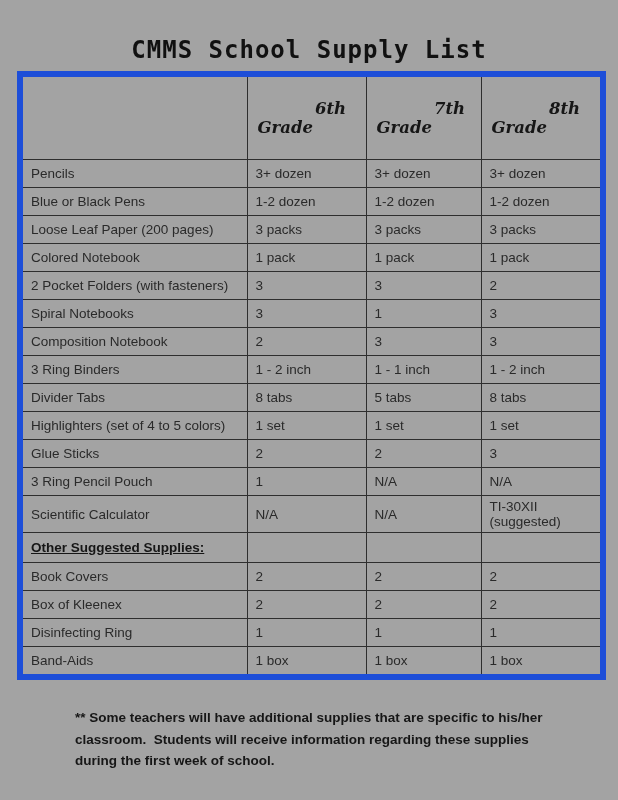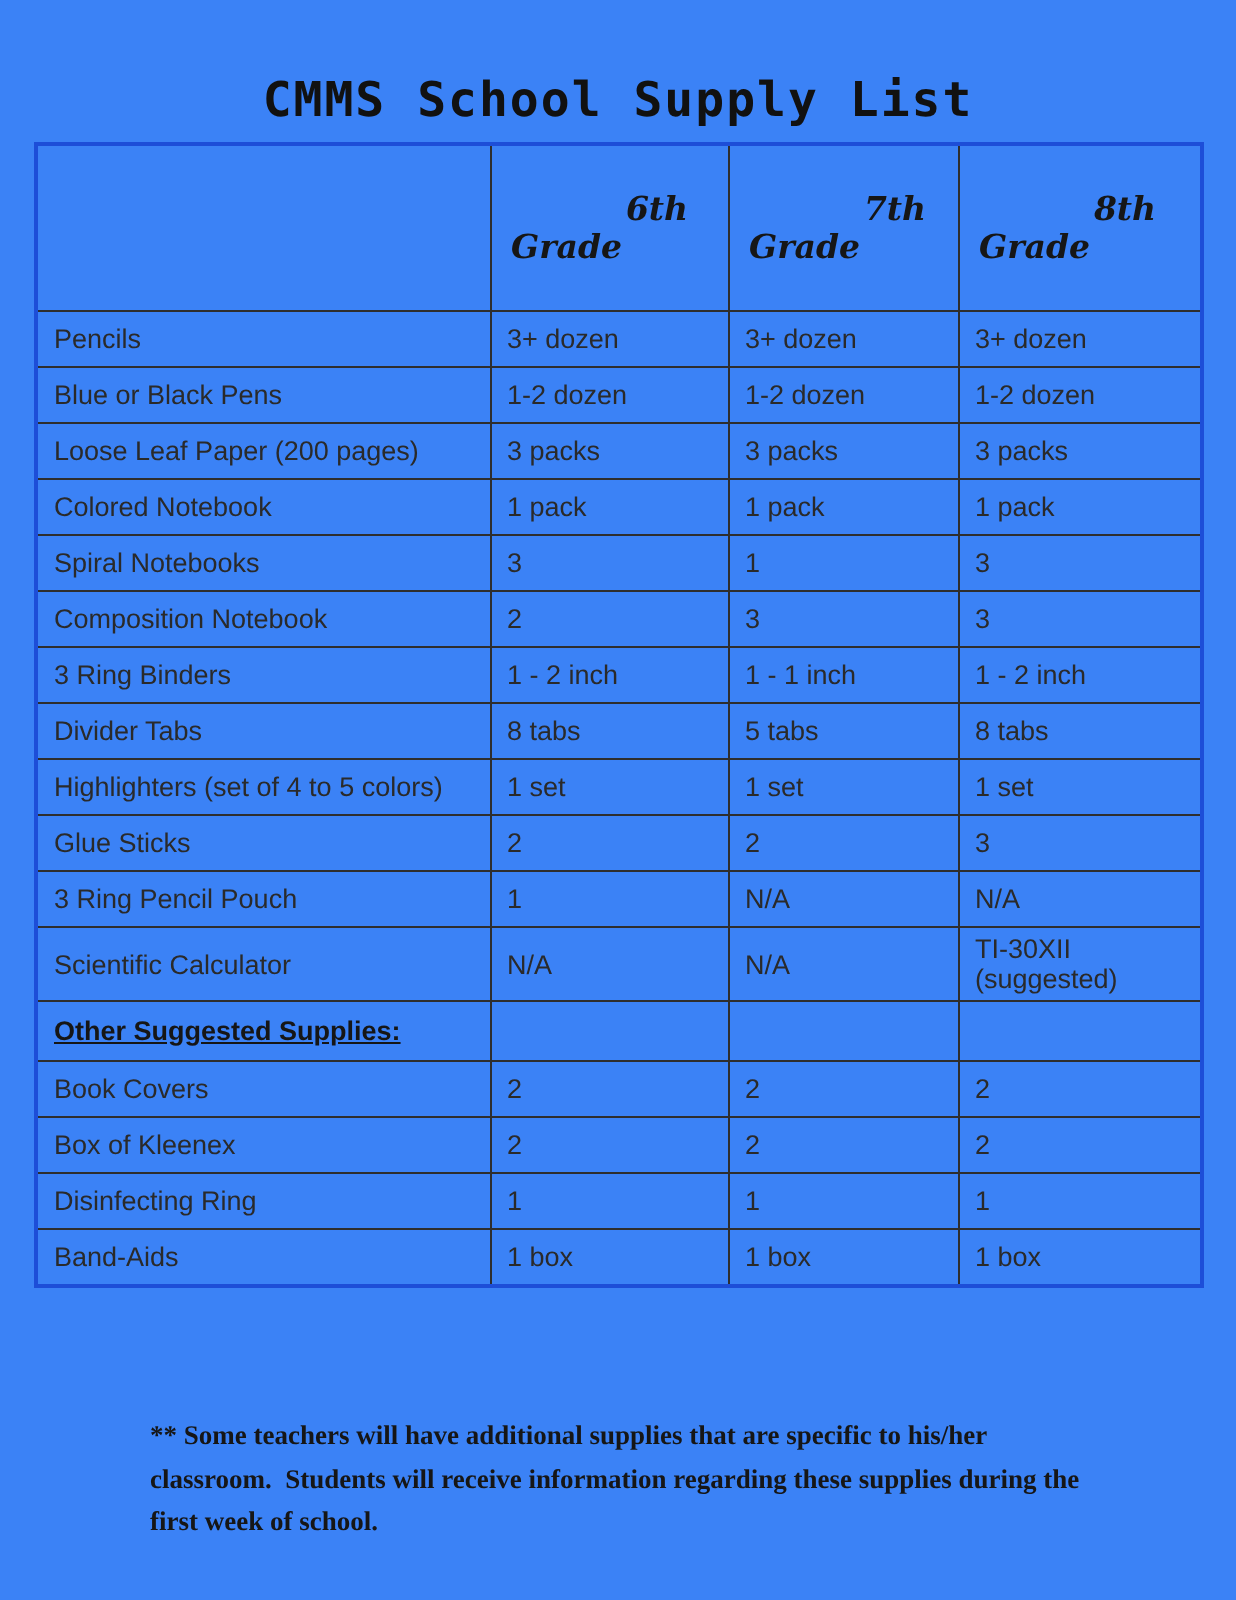"CMMS School Supply List" .page { background: #3b82f6 -> #a3a3a3 }
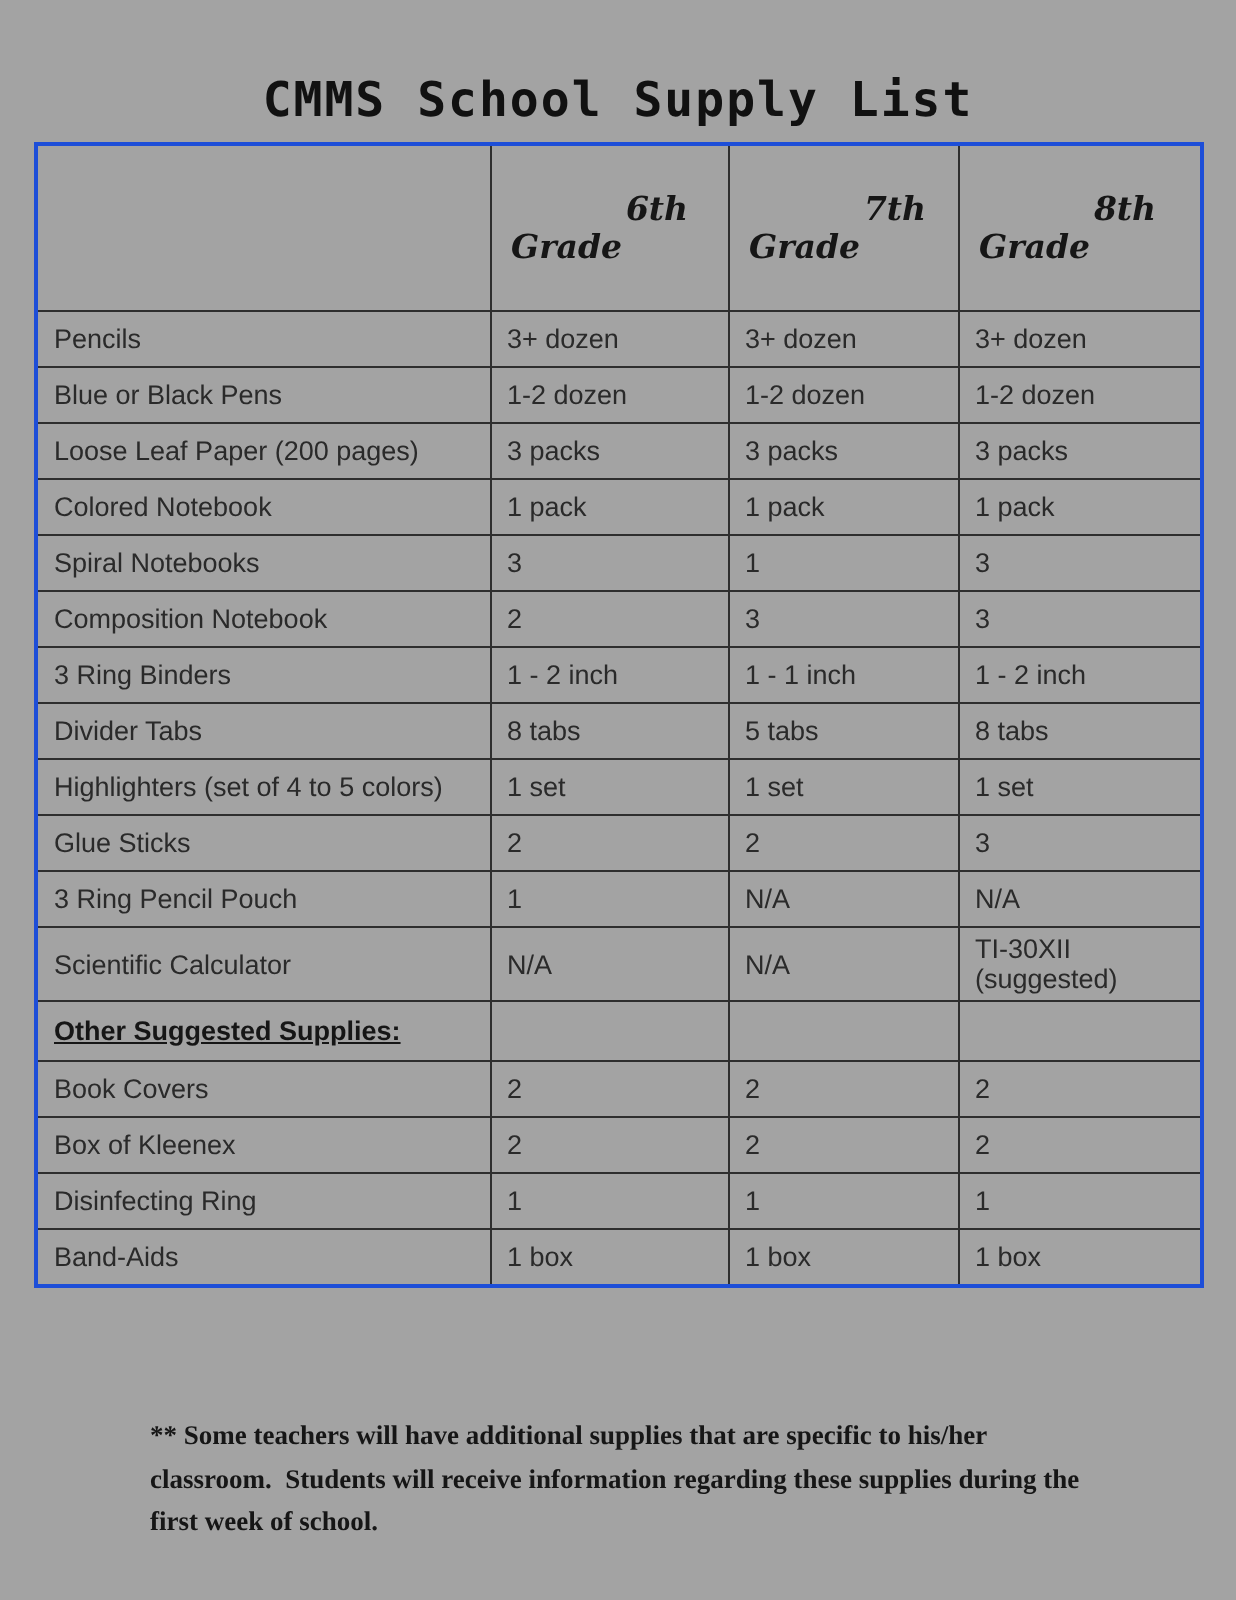"6th Grade" table.supply-table { border: 2px solid #1d4ed8 -> 6px solid #1d4ed8 }
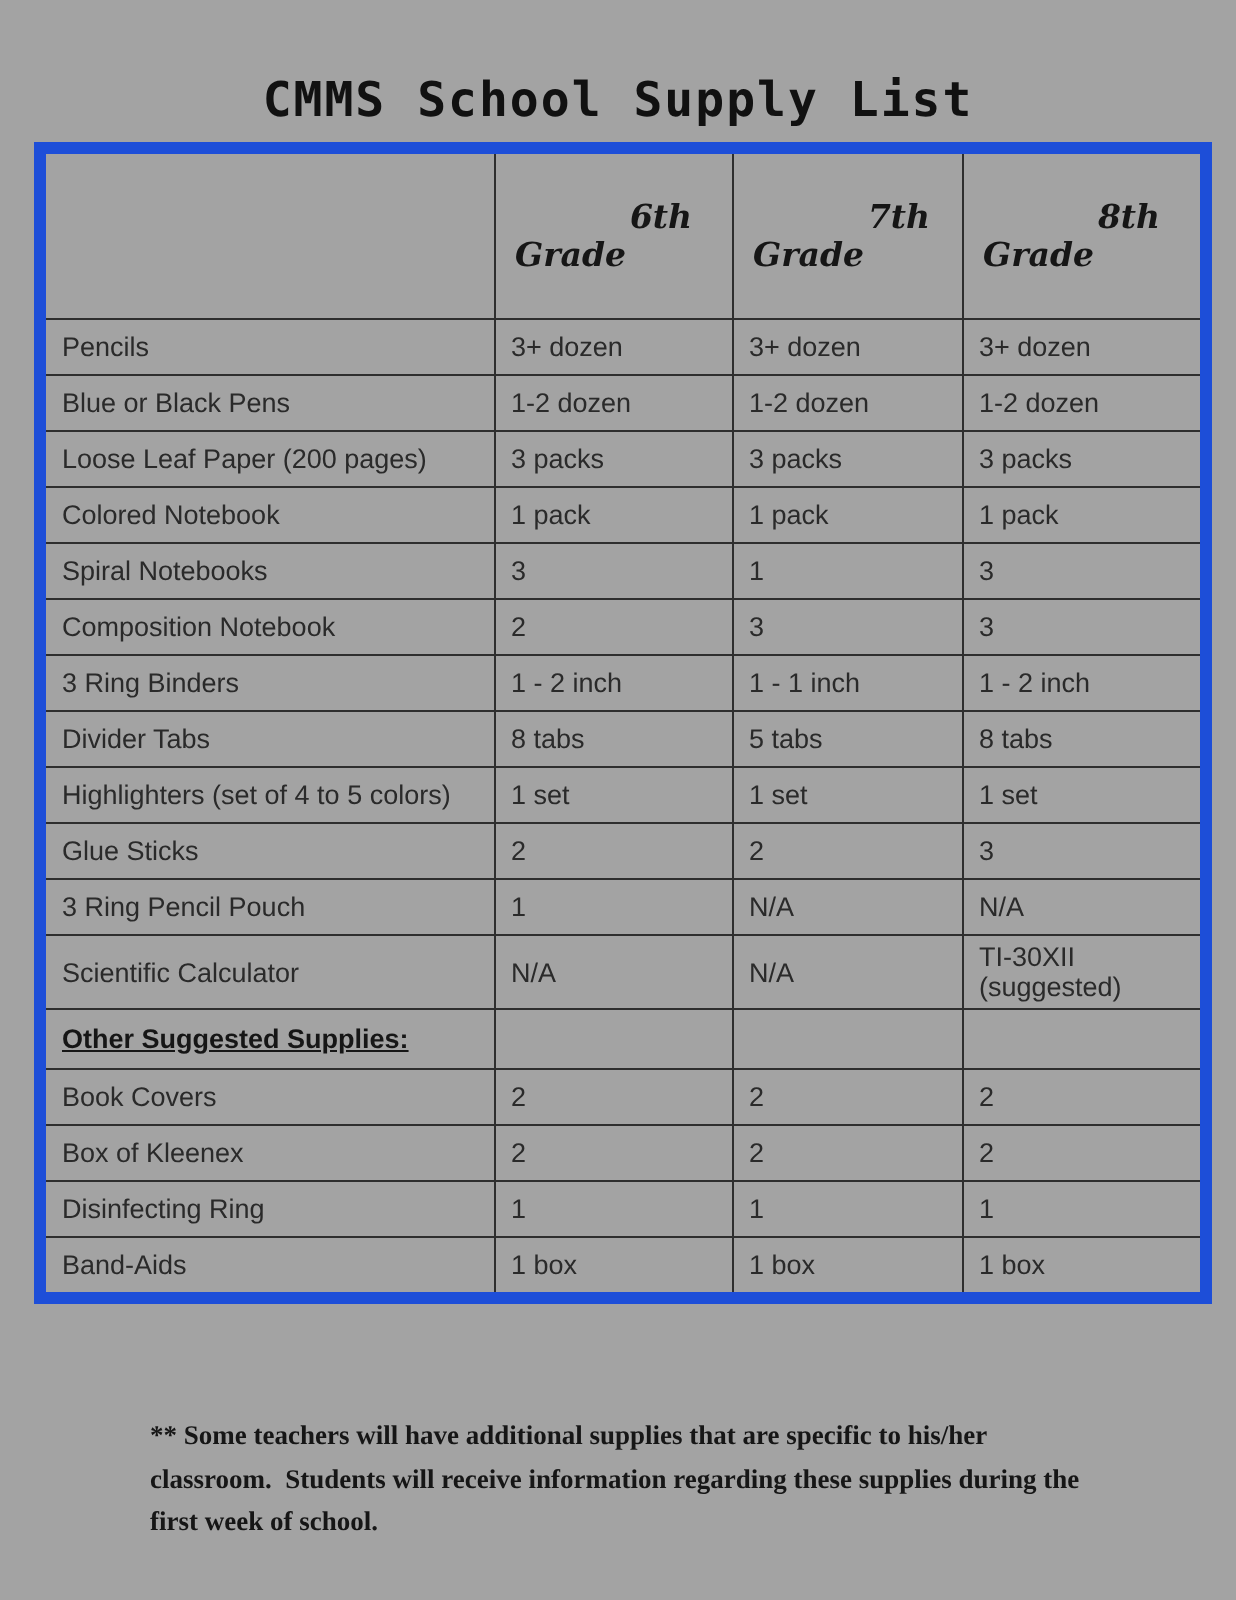"2 Pocket Folders (with fasteners)" tr.data-row { html: none -> <tr> <td><span>2 Pocket Folders (with fasteners)</span></td> <td><span>3</span></td> <td><span>3</span></td> <td><span>2</span></td> </tr> }
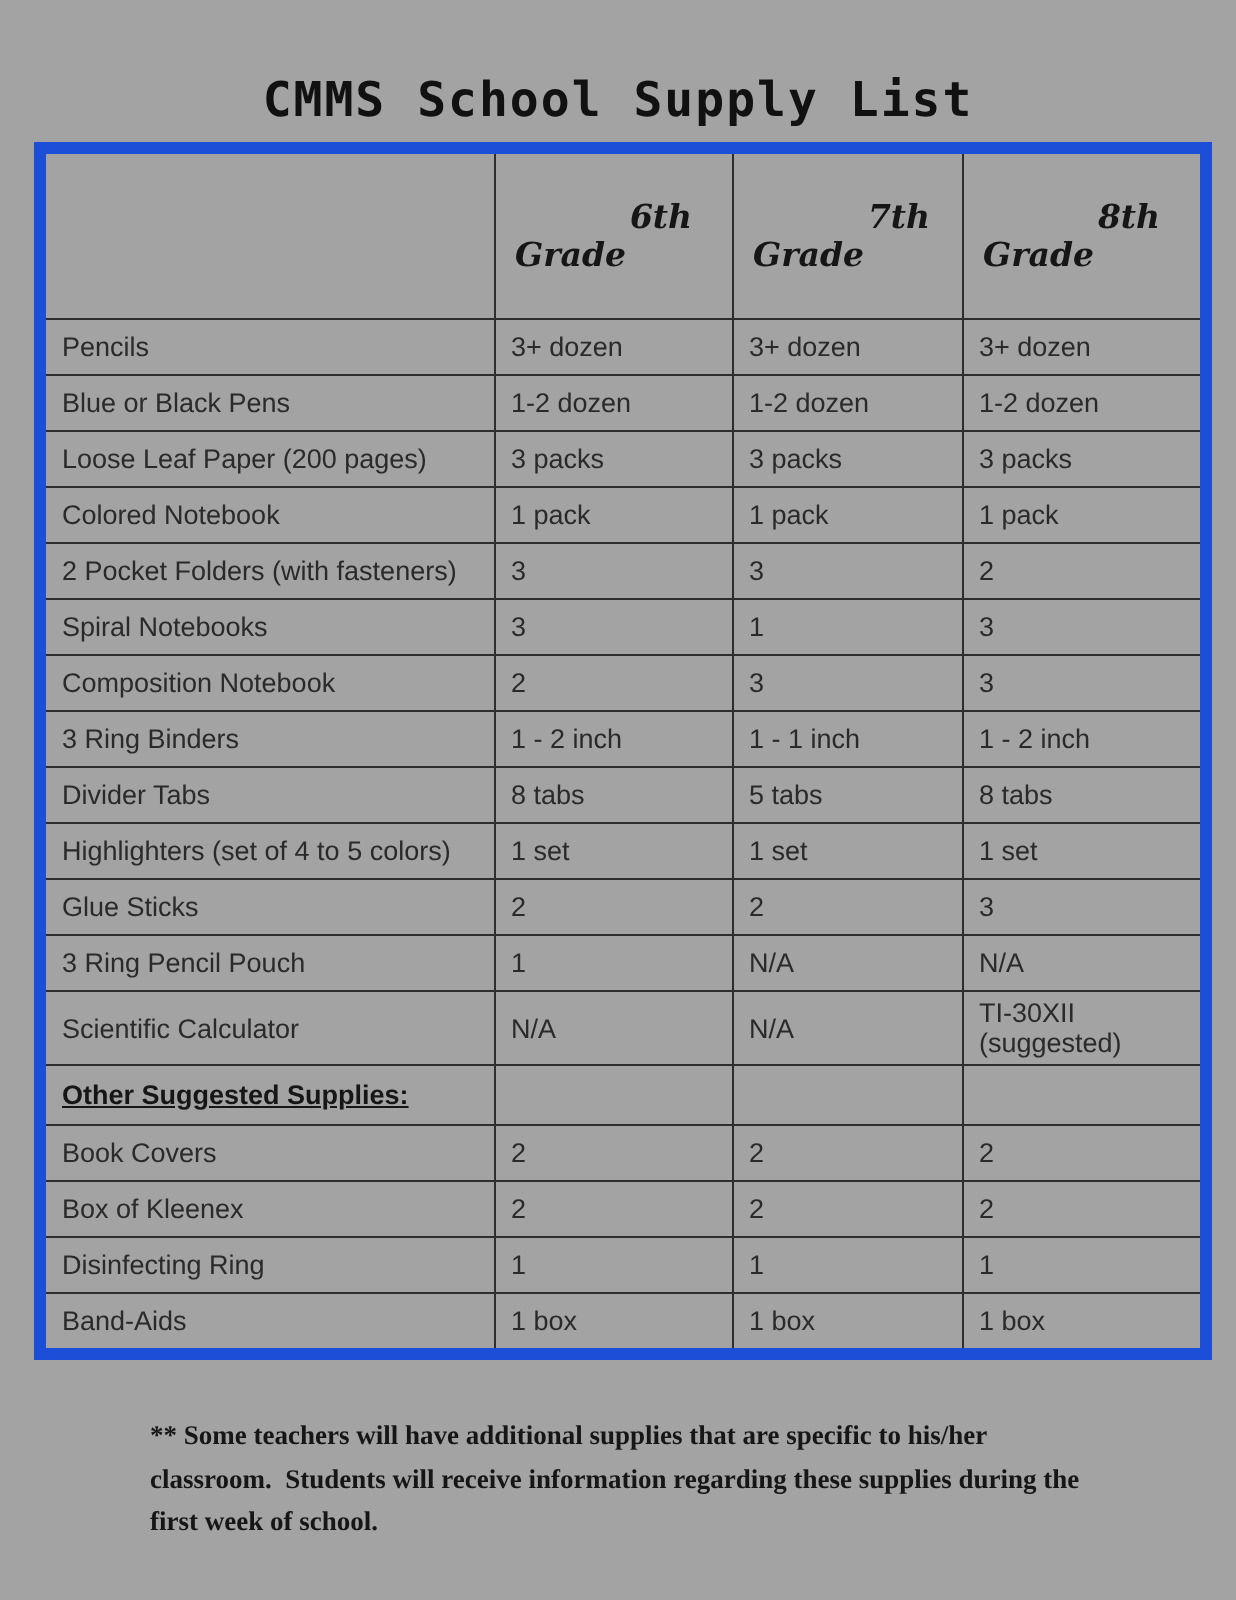"** Some teachers will have" .footnote { font-family: Liberation Serif, serif -> none }
